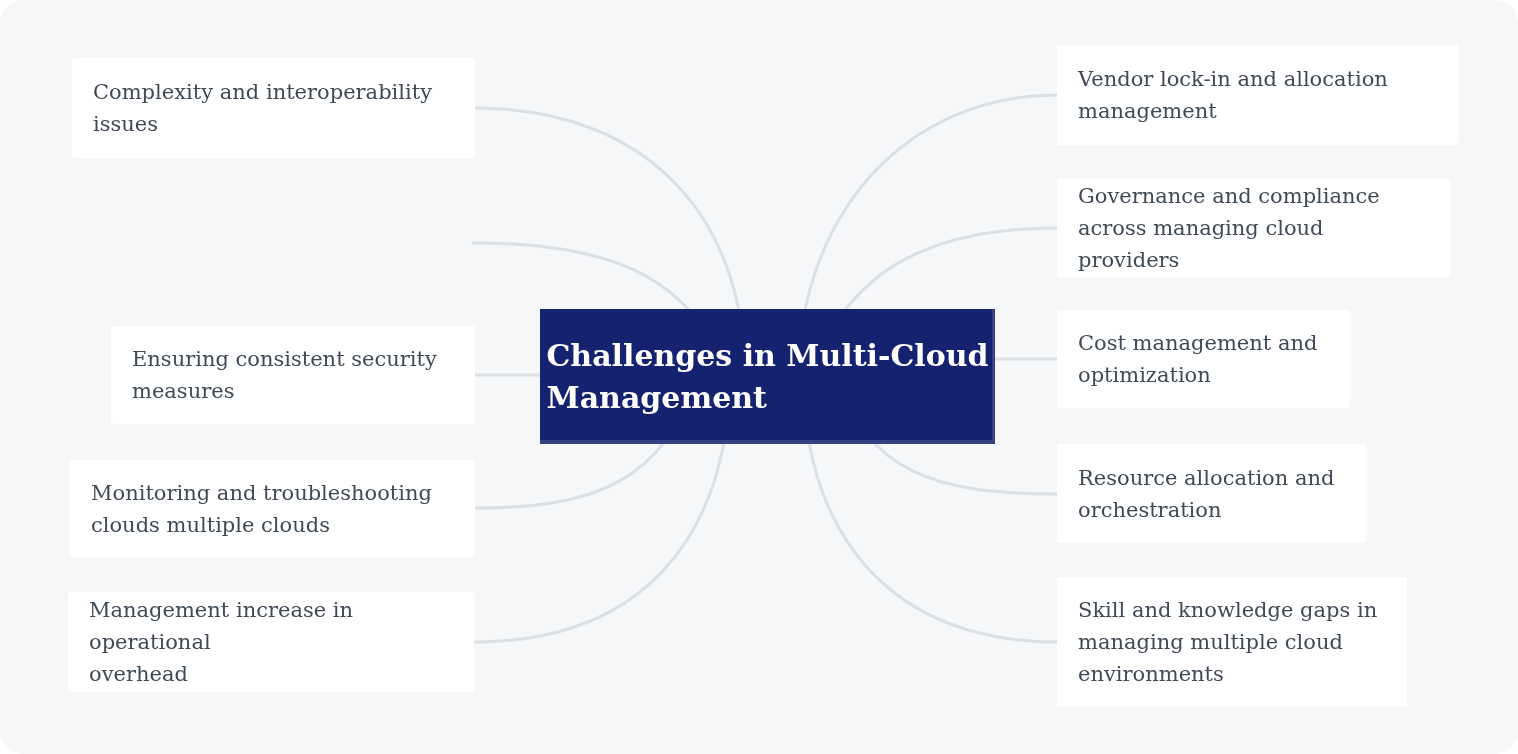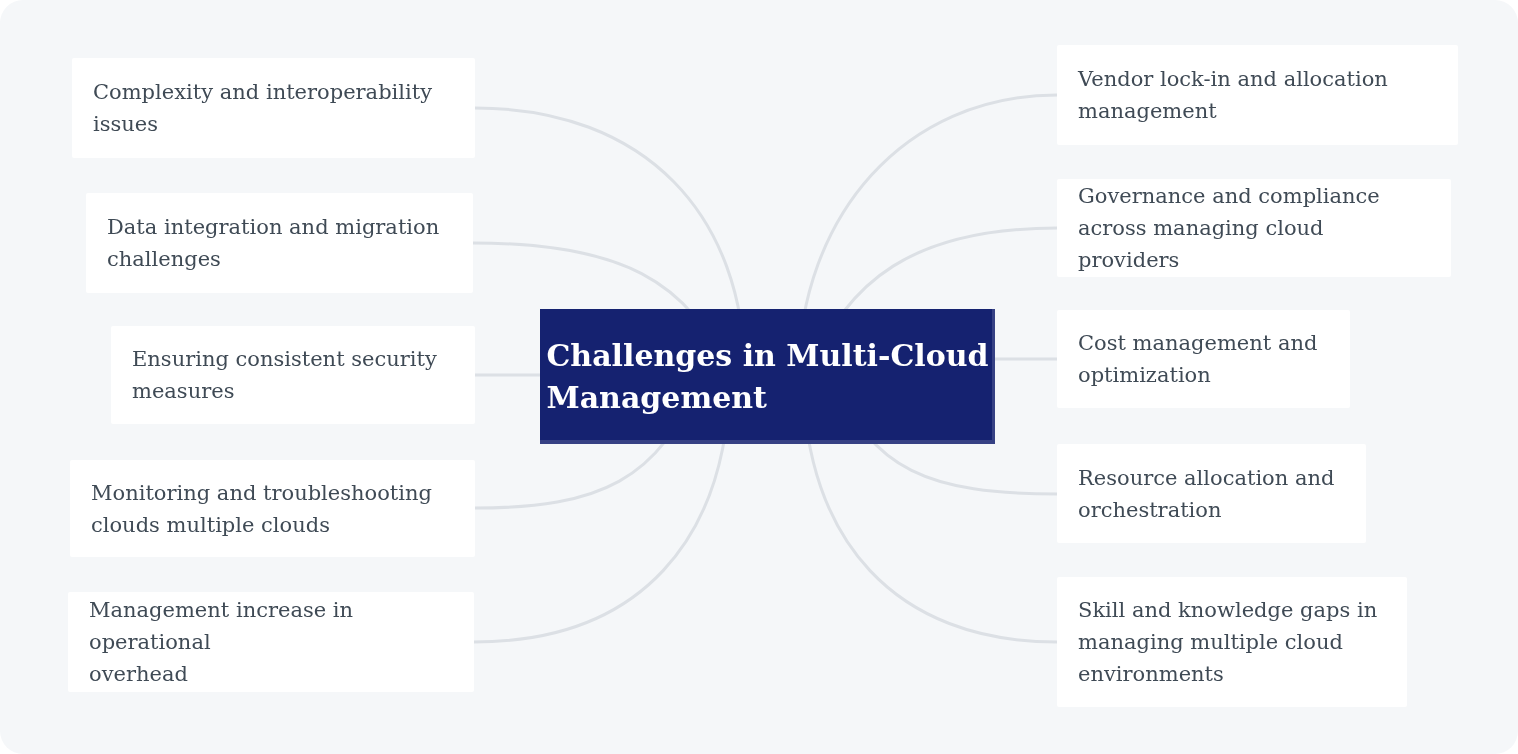"Data integration and migration" div.card { html: <div> <span>Data integration and migration challenges</span> </div> -> none }
